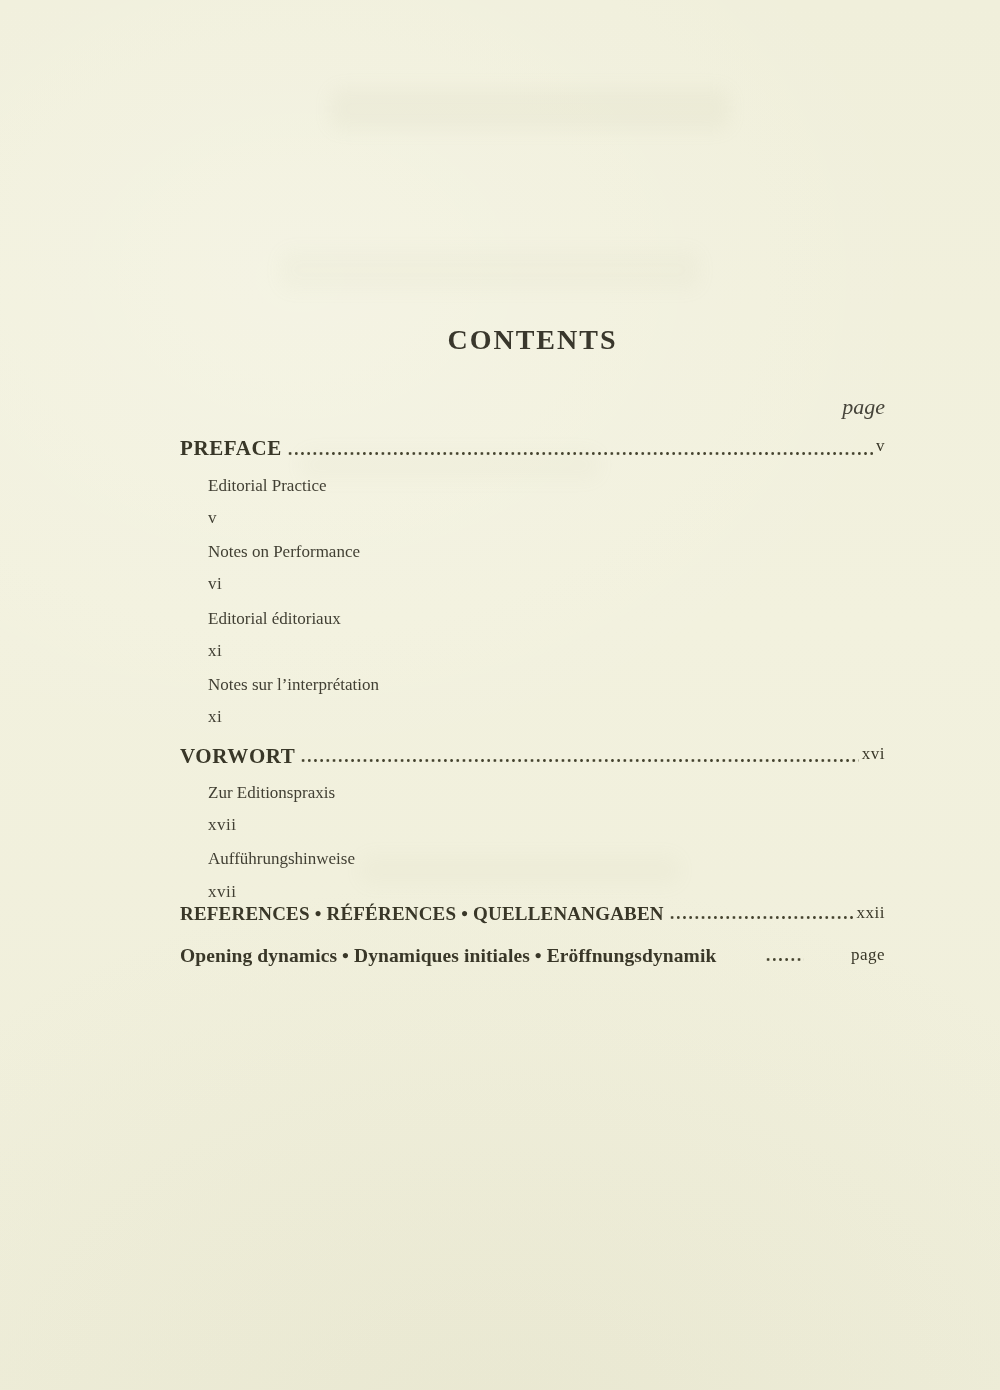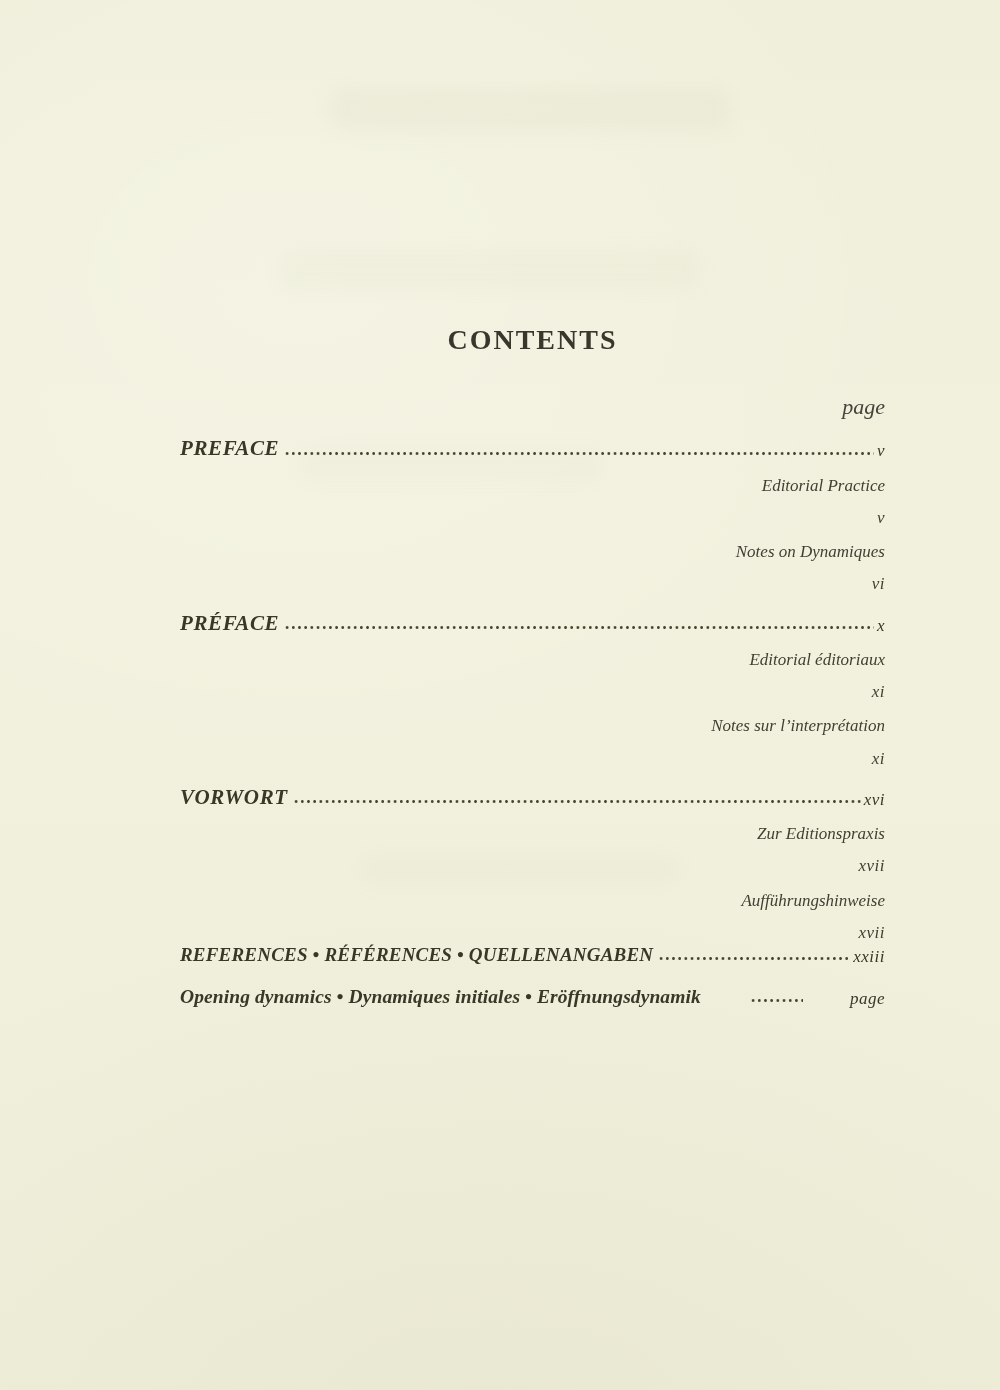"PREFACE" .toc-row { align-items: flex-end -> flex-start; font-style: italic -> none }
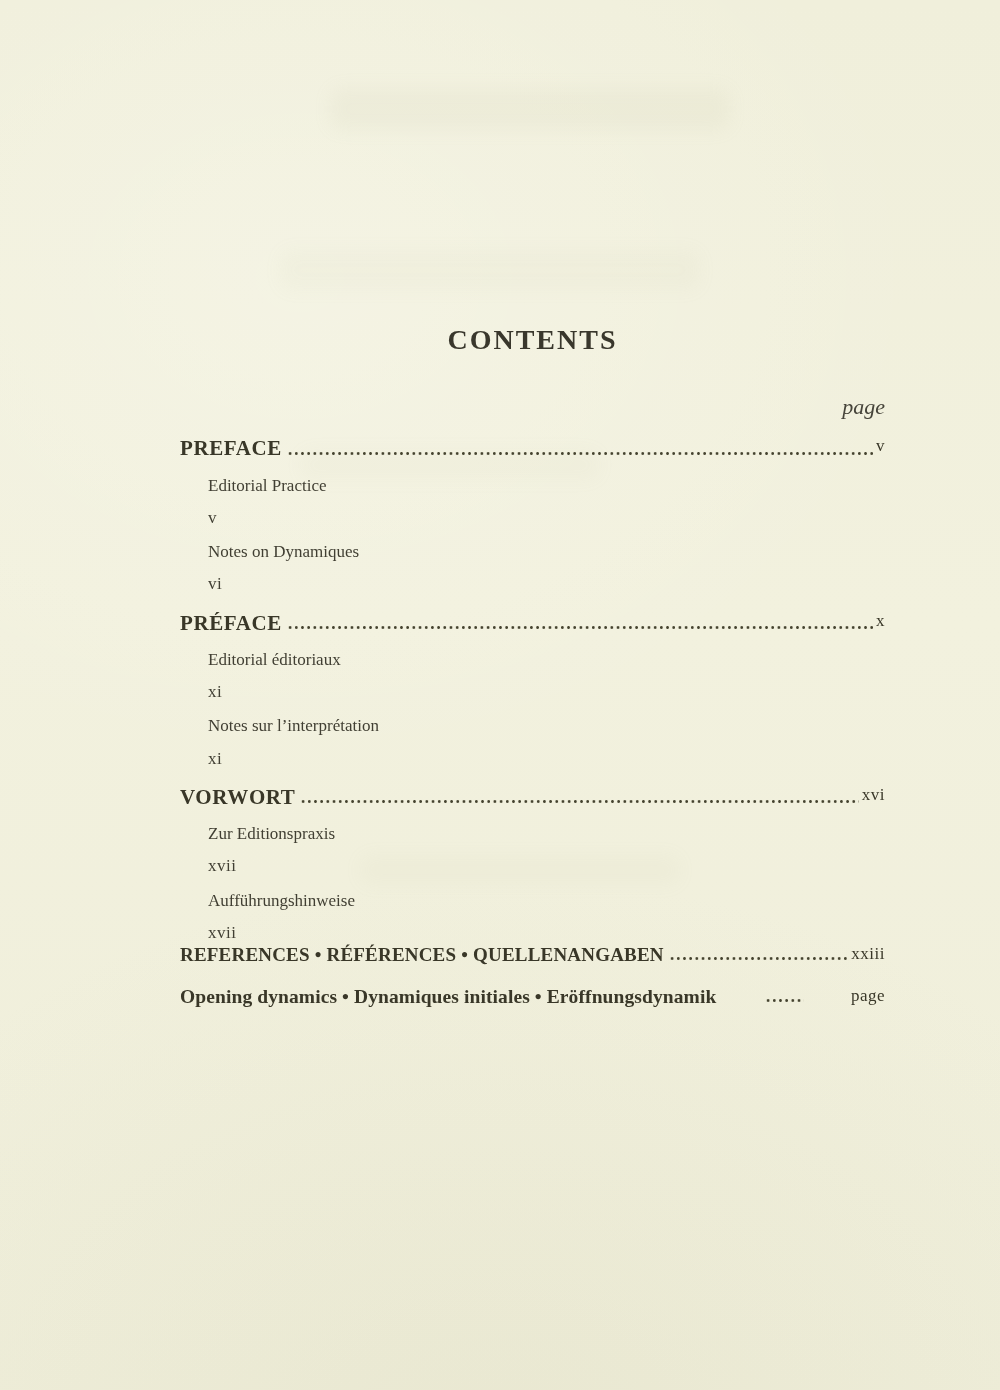"Notes on Dynamiques" span.toc-label { text: Dynamiques -> Performance }
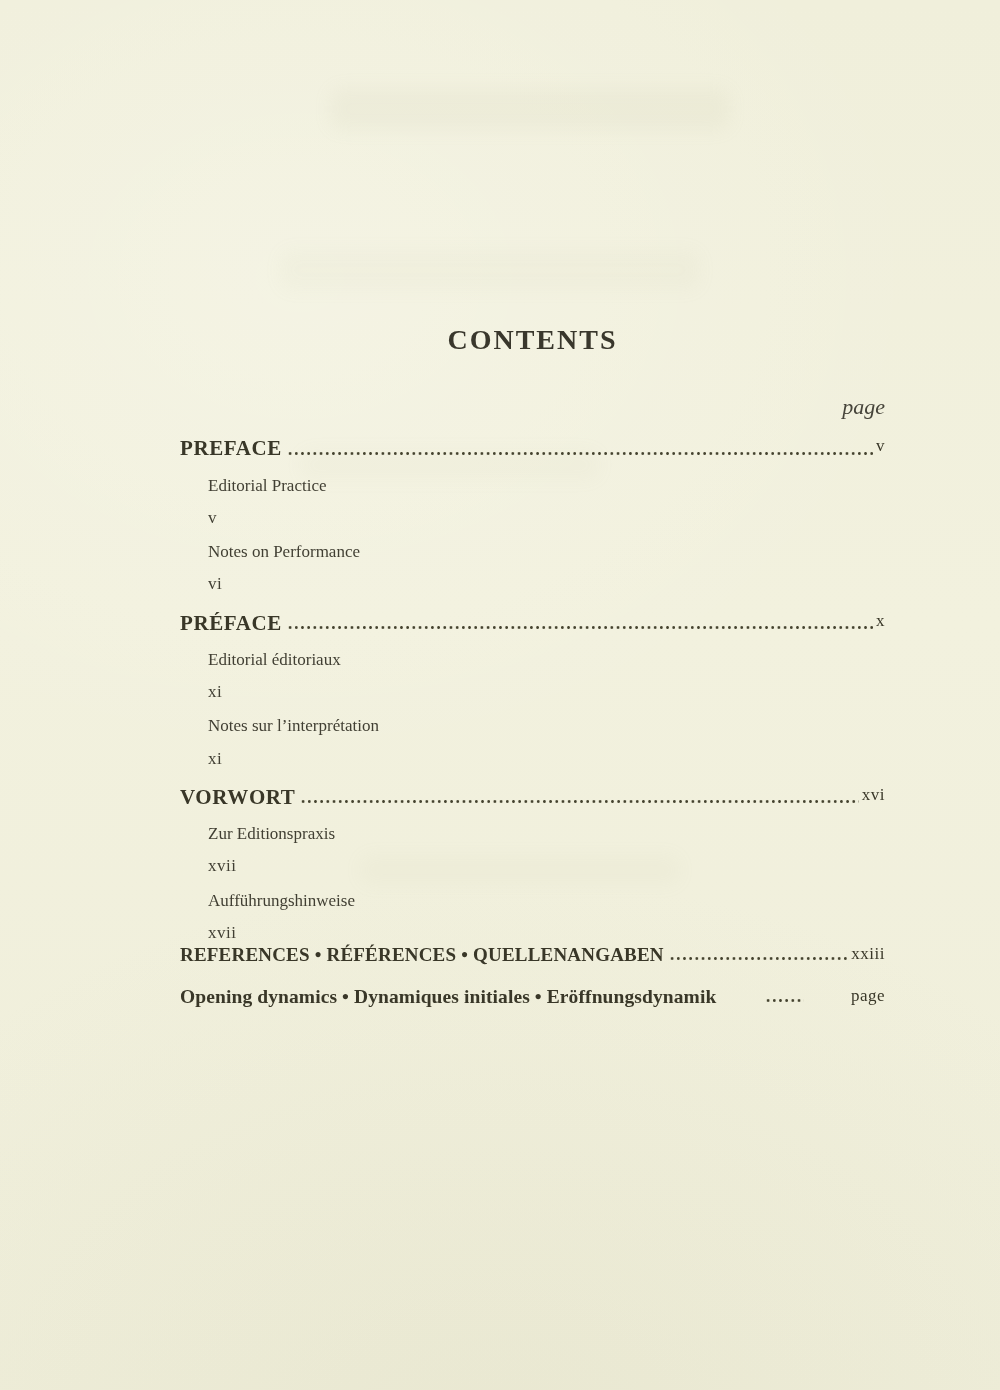"PRÉFACE" div.toc-row { html: <div> <span>PRÉFACE</span> <span></span> <span>x</span> </div> -> none }
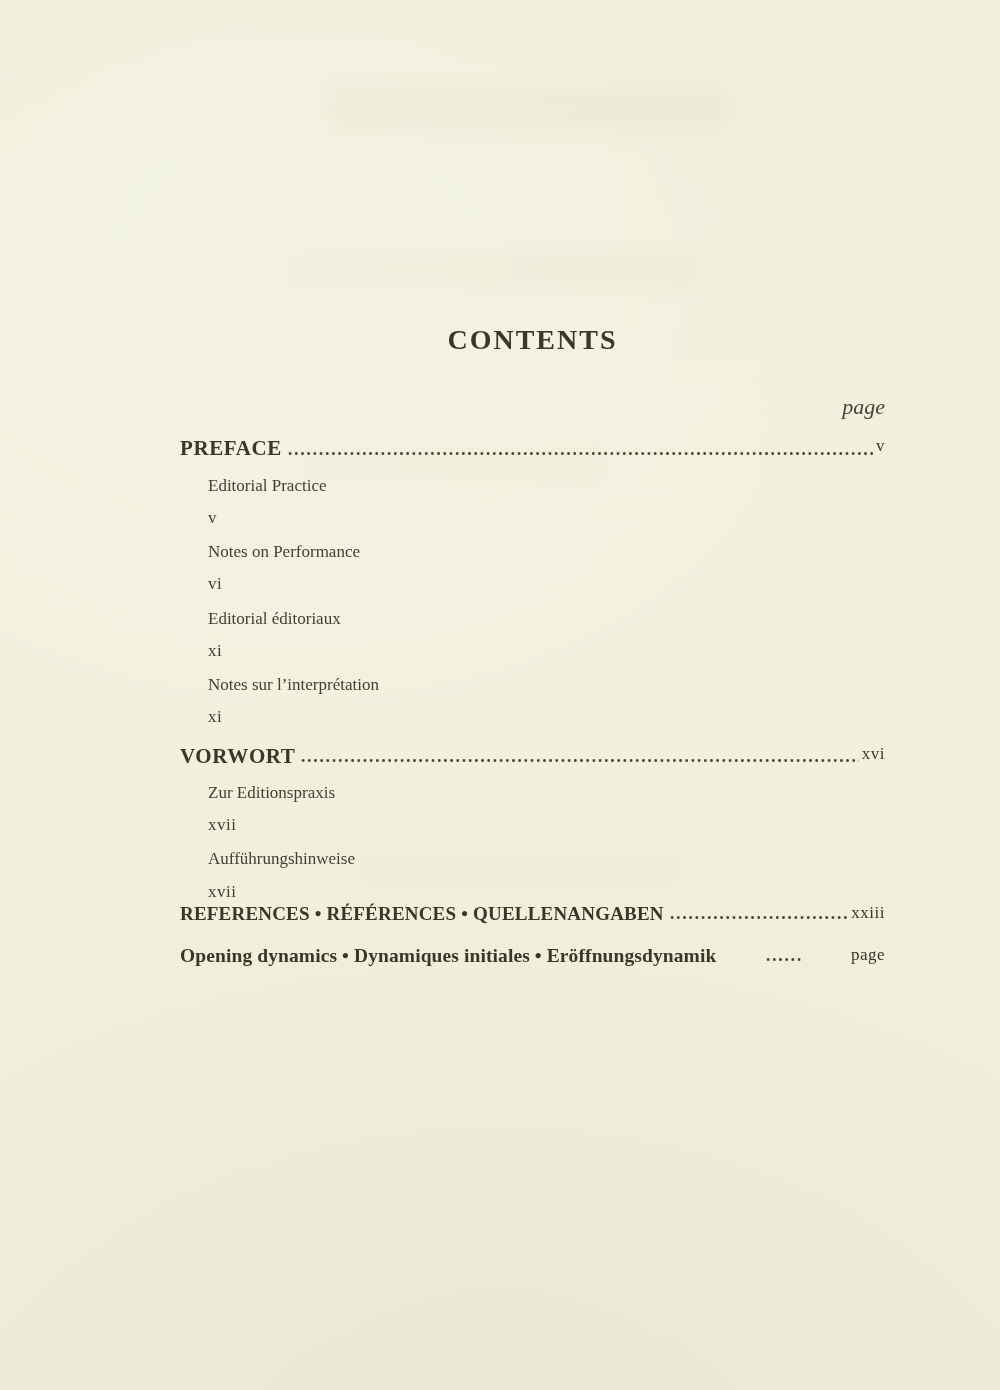"xxiii" span.toc-page { text: xxiii -> xxii }
